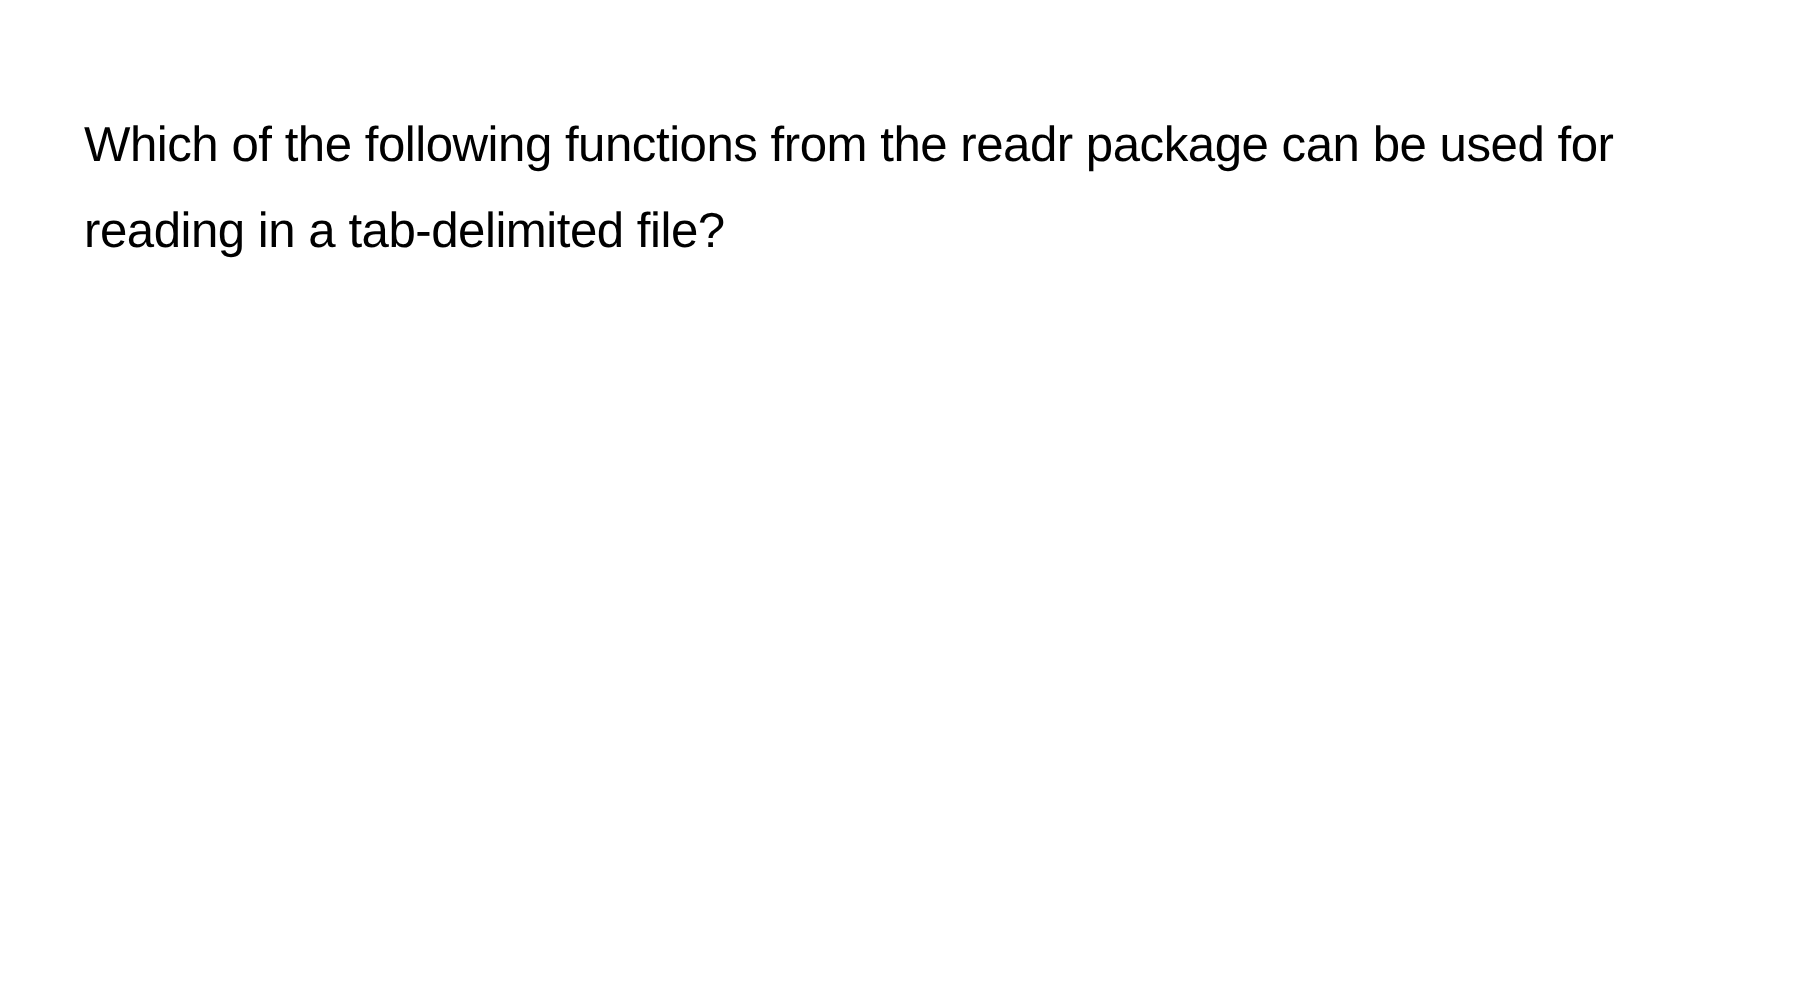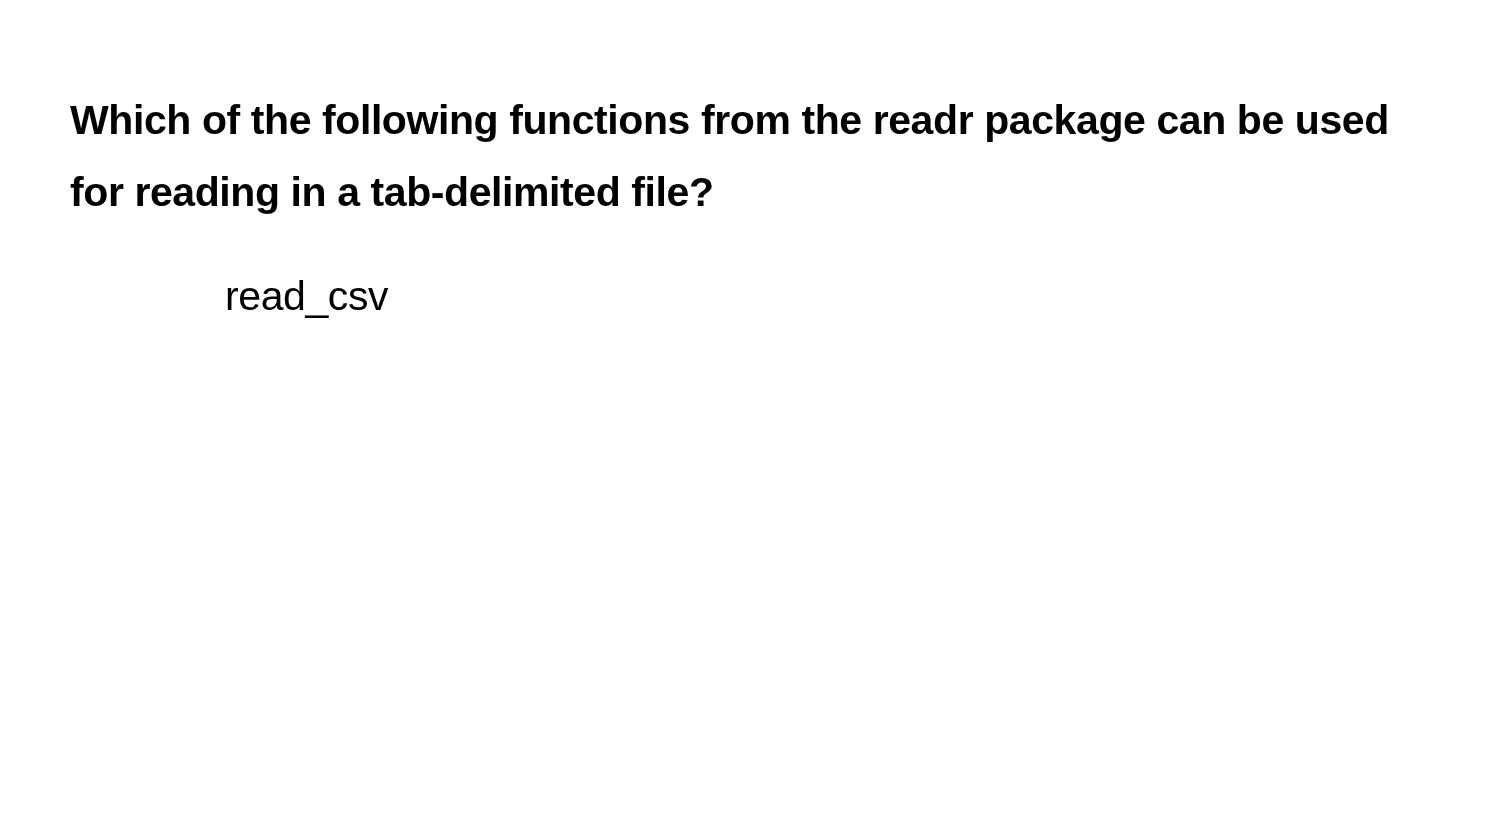"Which of the following functions" .question { font-weight: 700 -> 400 }
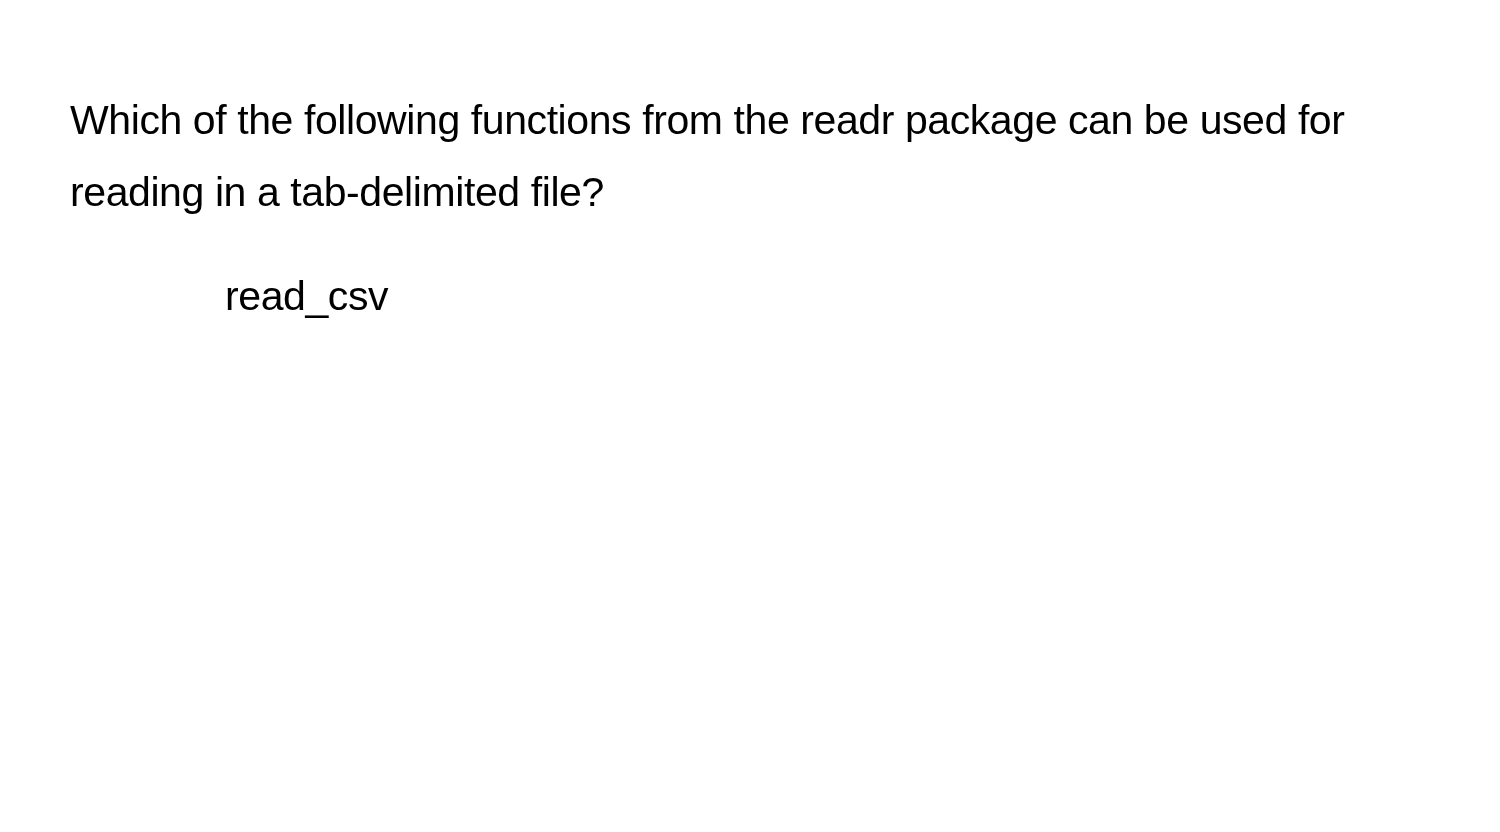"read_csv" div.option-item { html: <div>read_csv</div> -> none }
